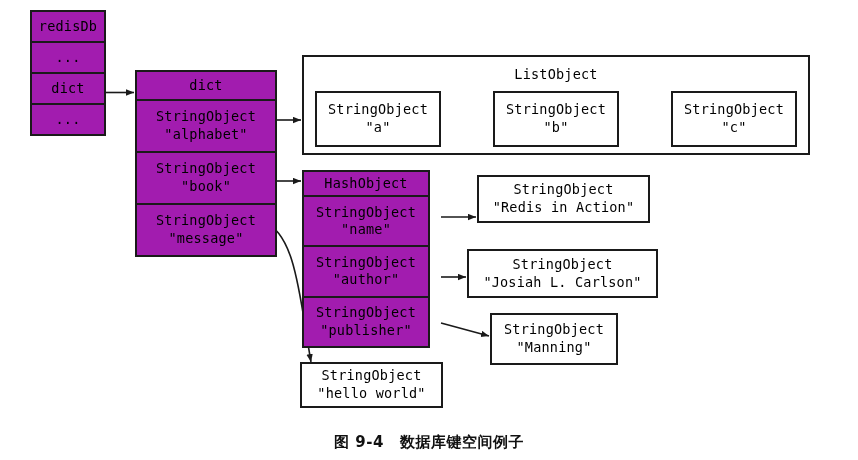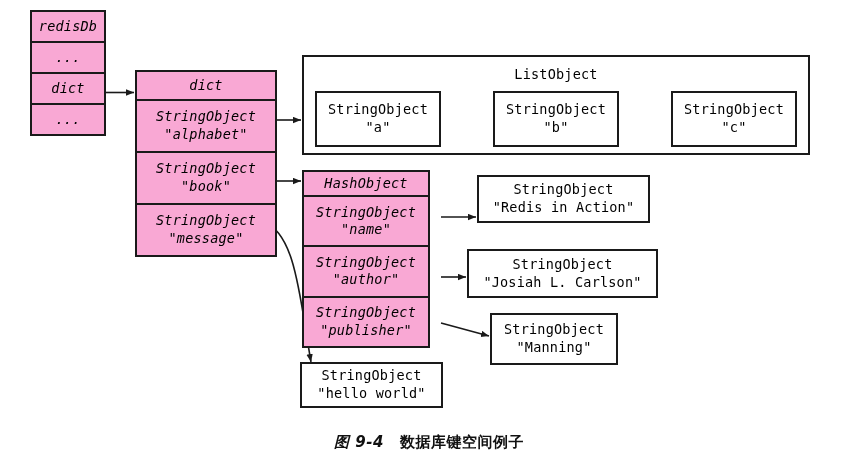"redisDb" .tbl { background: #f9a8d4 -> #a21caf; font-style: italic -> none }
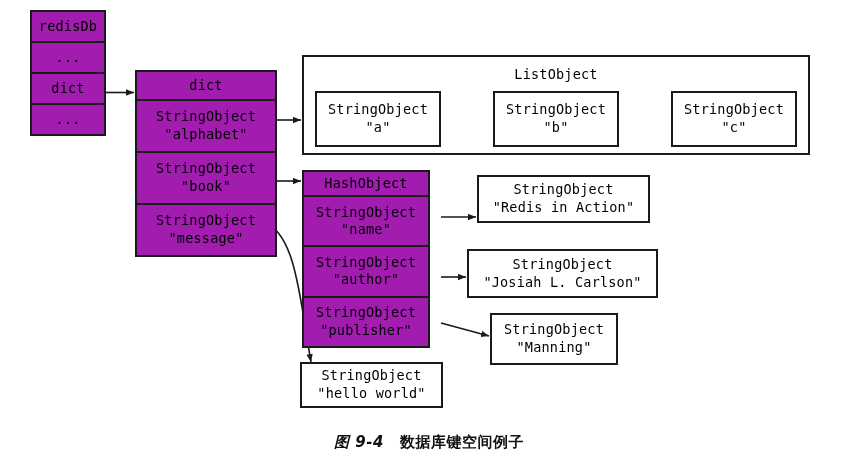"图 9-4" #caption .cap-num { font-style: italic -> none }
